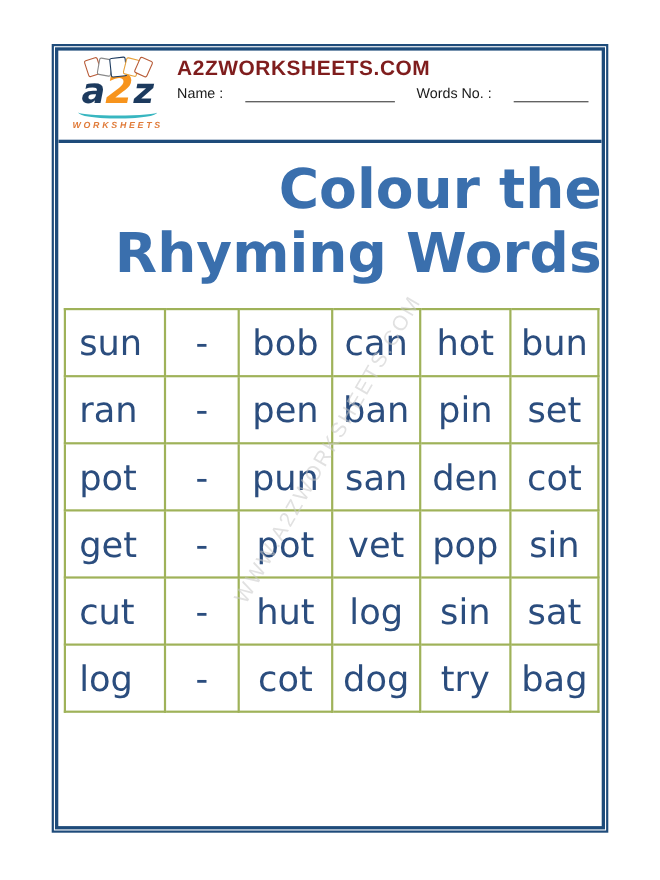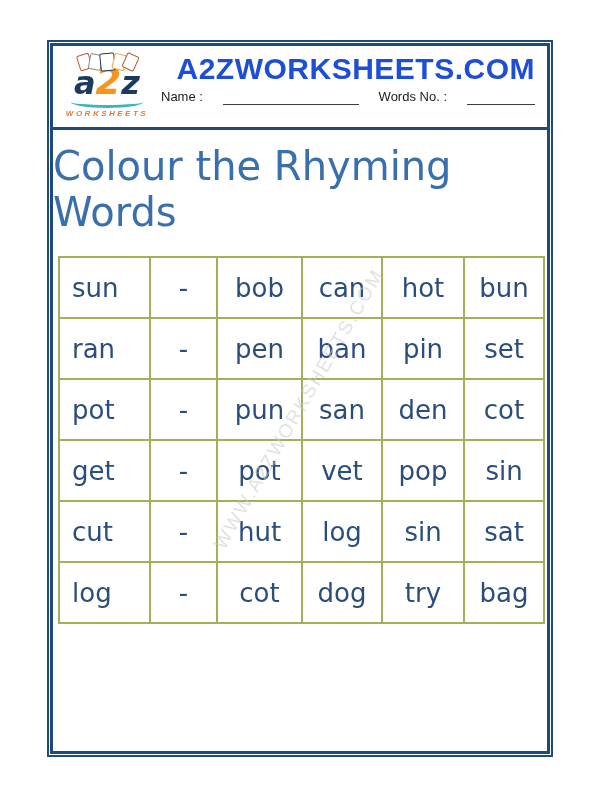"A2ZWORKSHEETS.COM" .site-title { color: #1d4ed8 -> #7f1d1d; font-size: 30px -> 19px; text-align: right -> left }
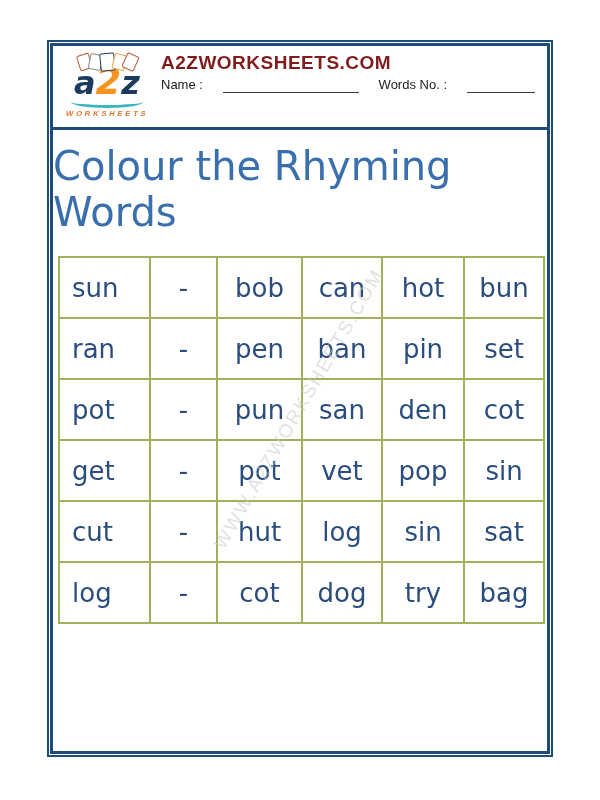"Colour the Rhyming Words" .worksheet-title { font-size: 40px -> 50px; font-weight: normal -> bold; text-align: left -> right }
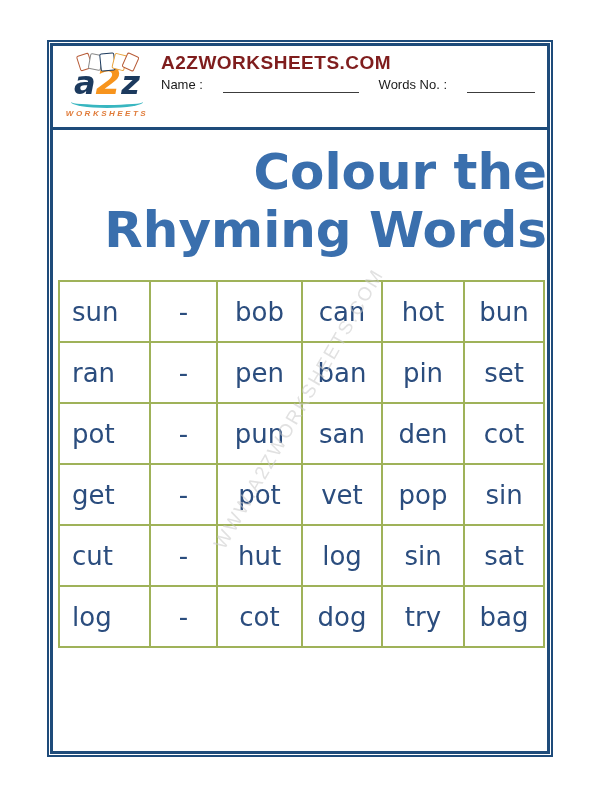"sun" table.rhyme td { font-size: 26px -> 32px }
